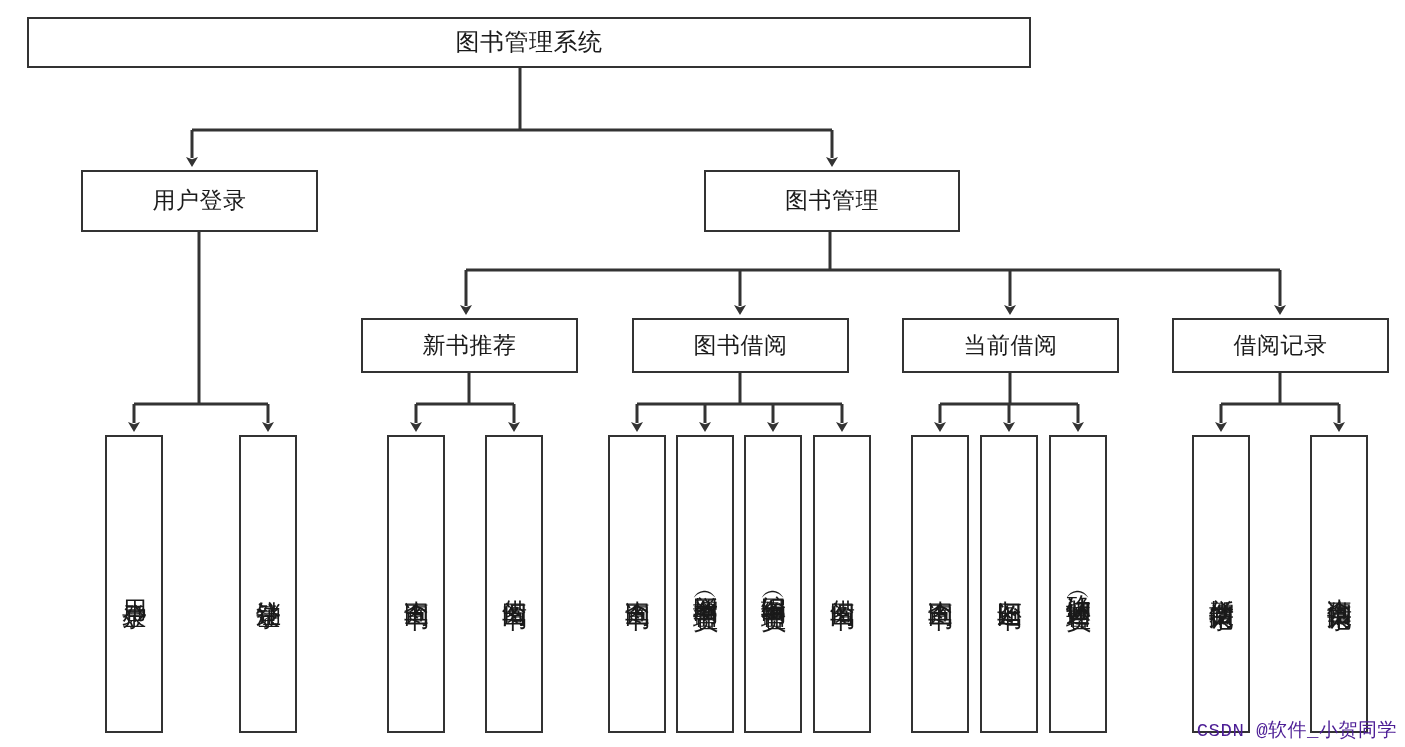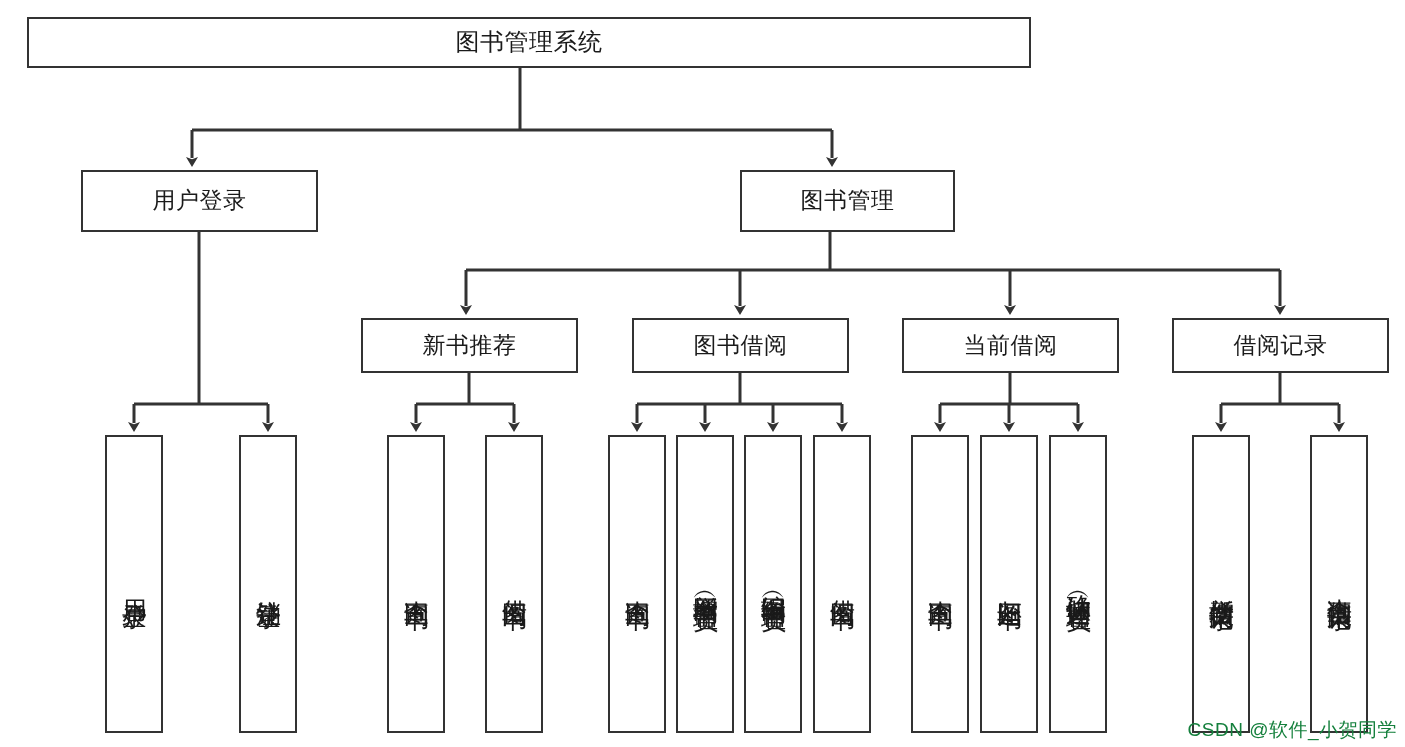"图书管理" div.node { left: 740px -> 704px; width: 215px -> 256px }
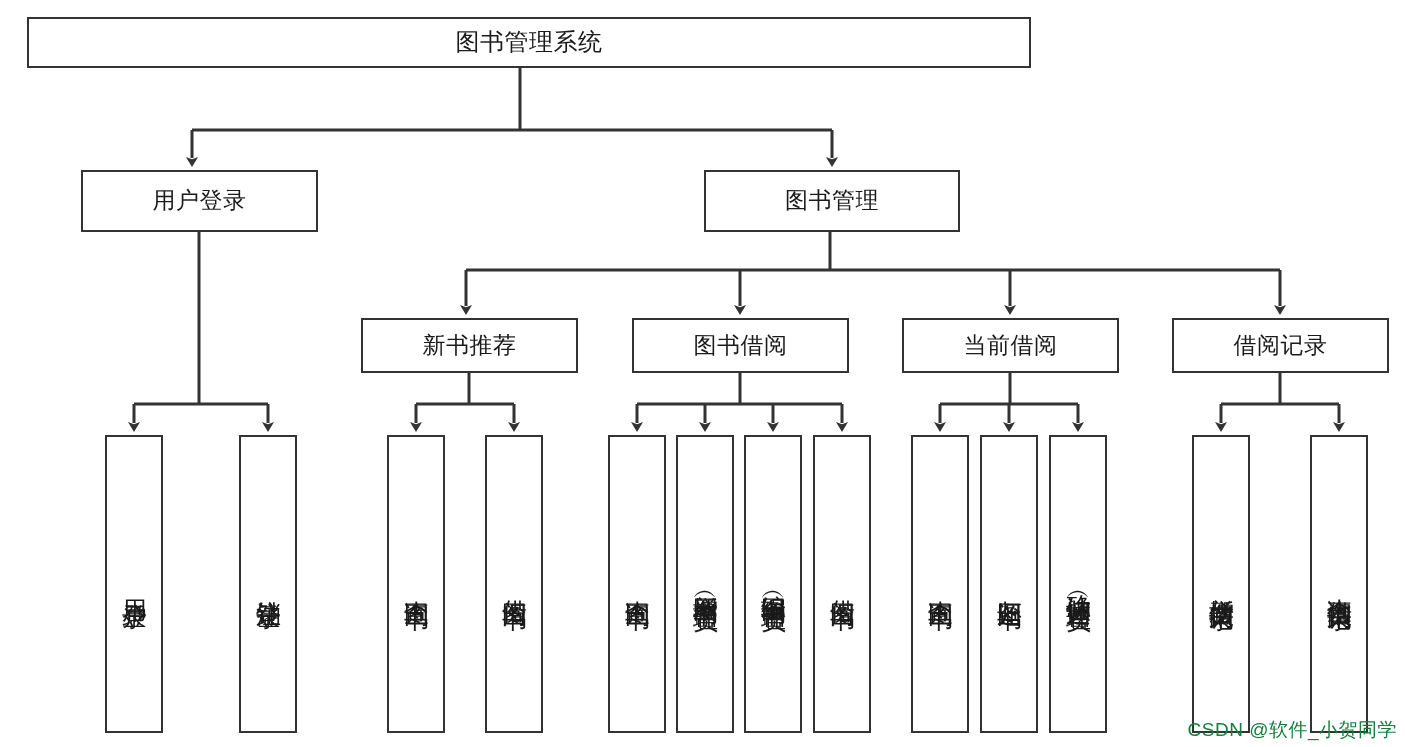"CSDN @软件_小贺同学" .watermark { color: #15803d -> #4c1d95; font-family: Liberation Sans, sans-serif -> Liberation Mono, monospace }
